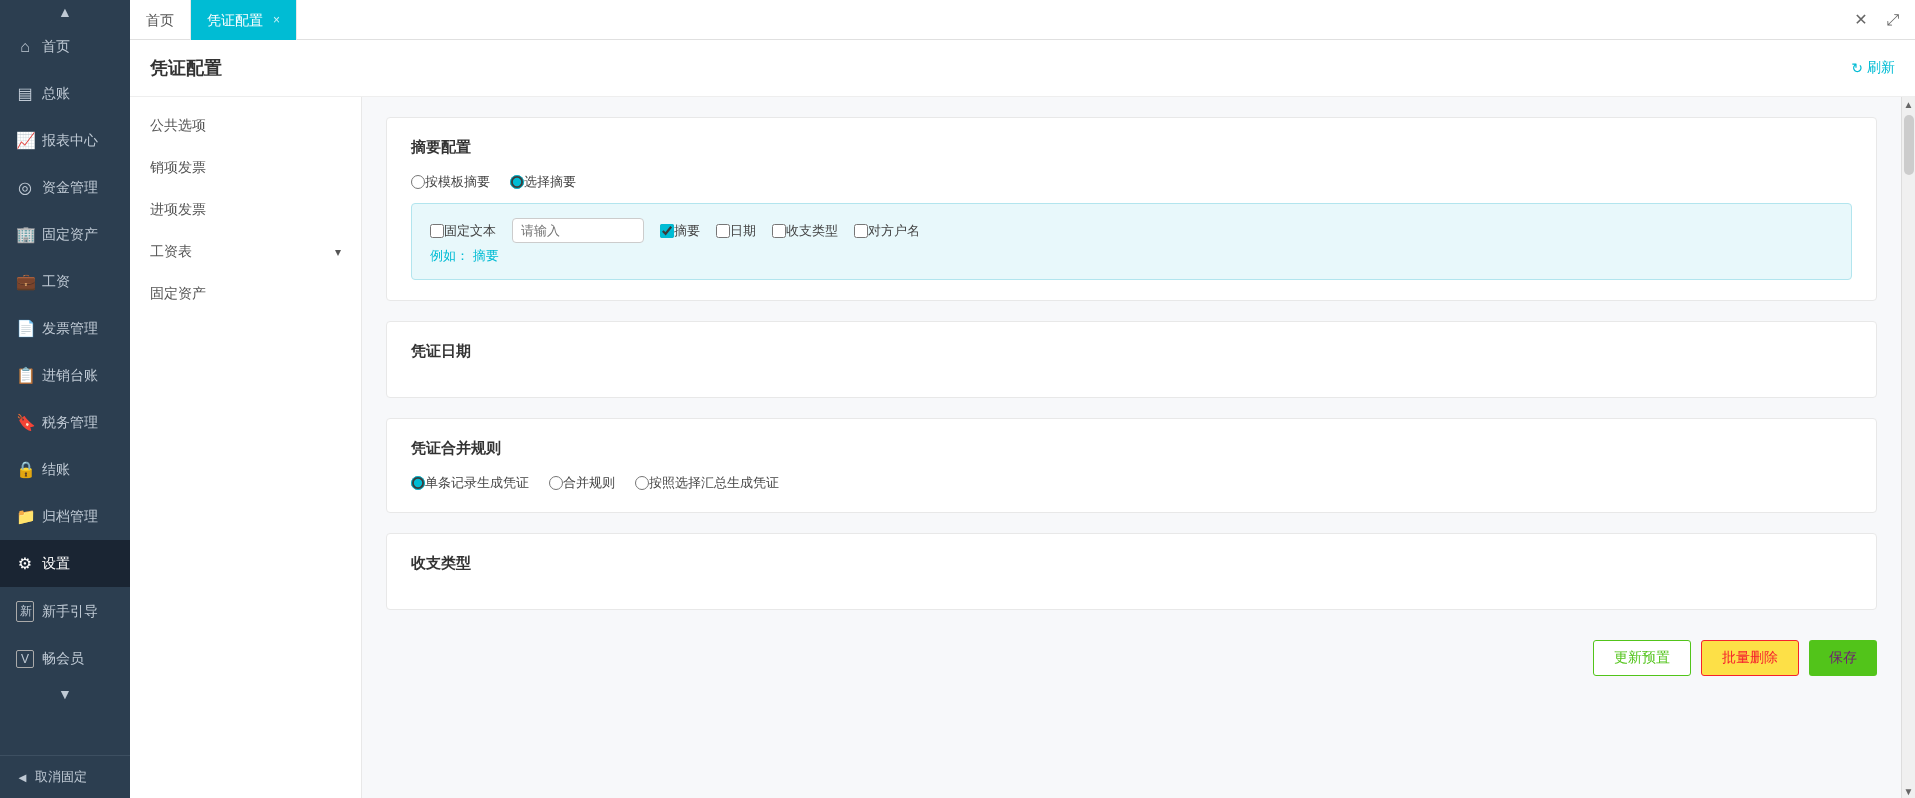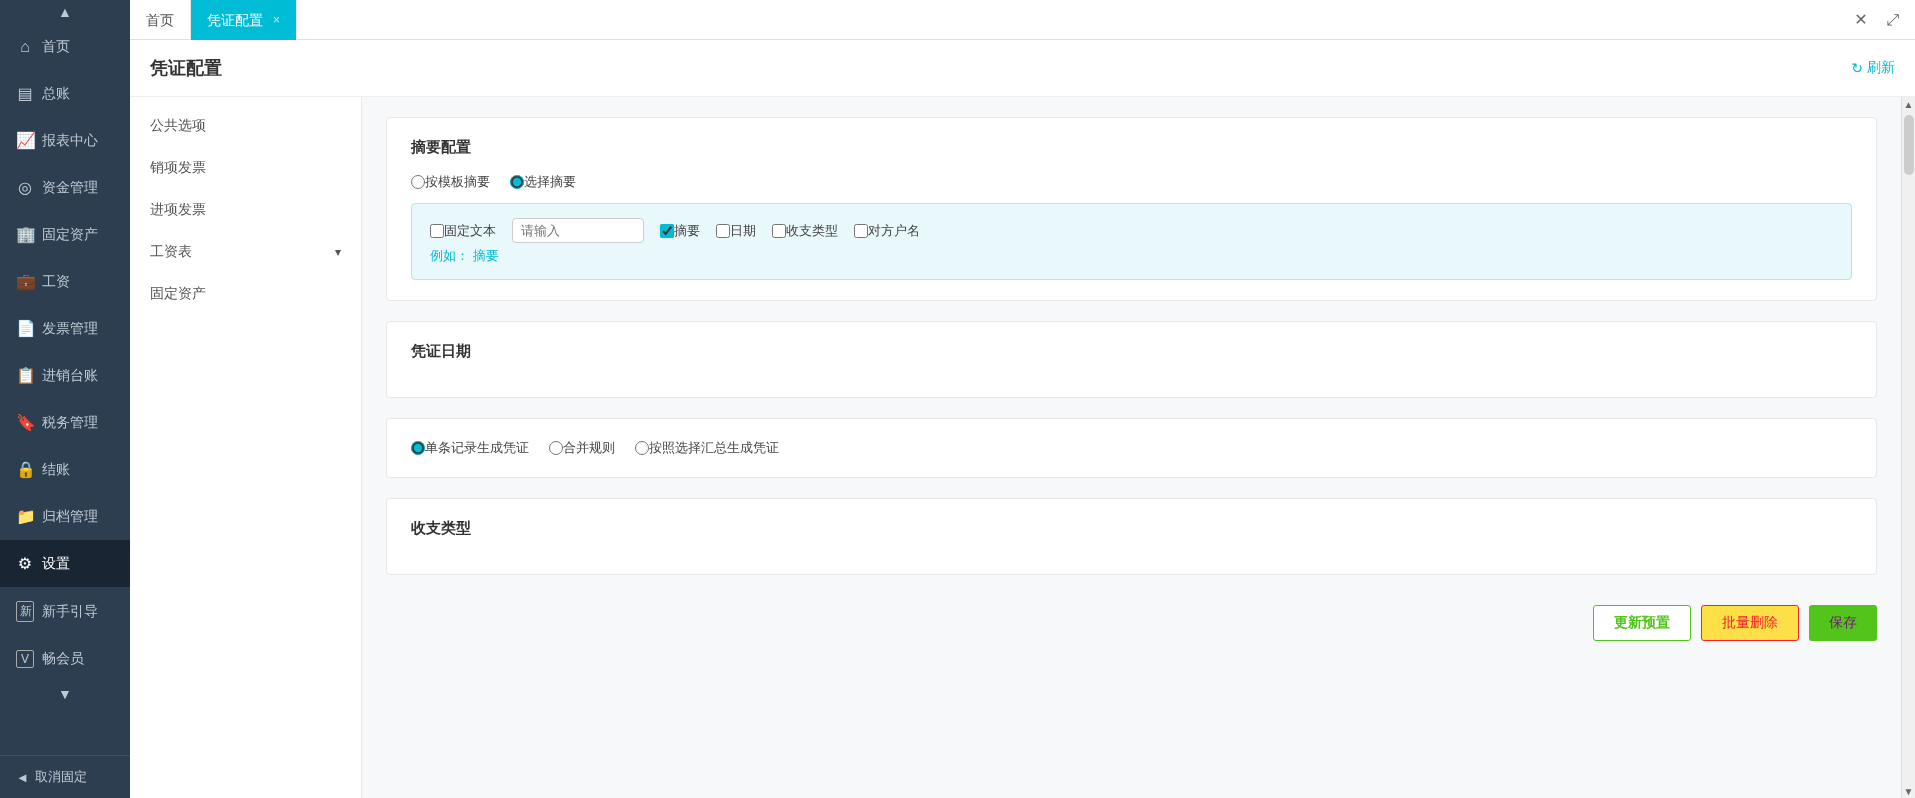"凭证合并规则" div.section-title { html: none -> <div>凭证合并规则</div> }
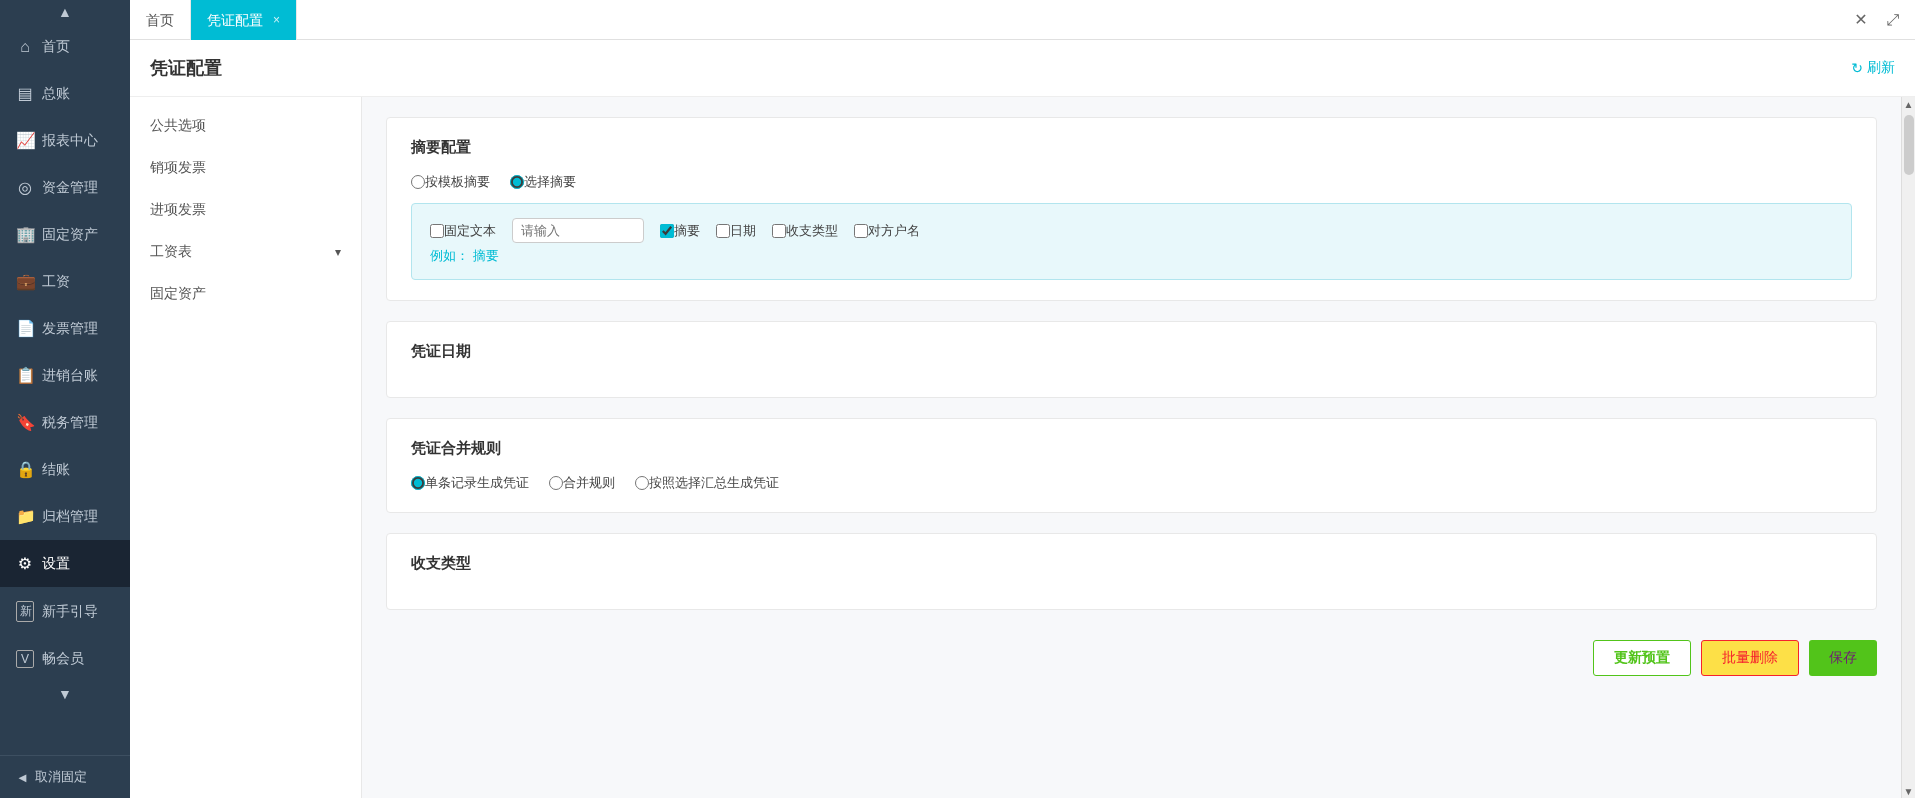"更新预置" .btn-outline-green { font-weight: bold -> none }
